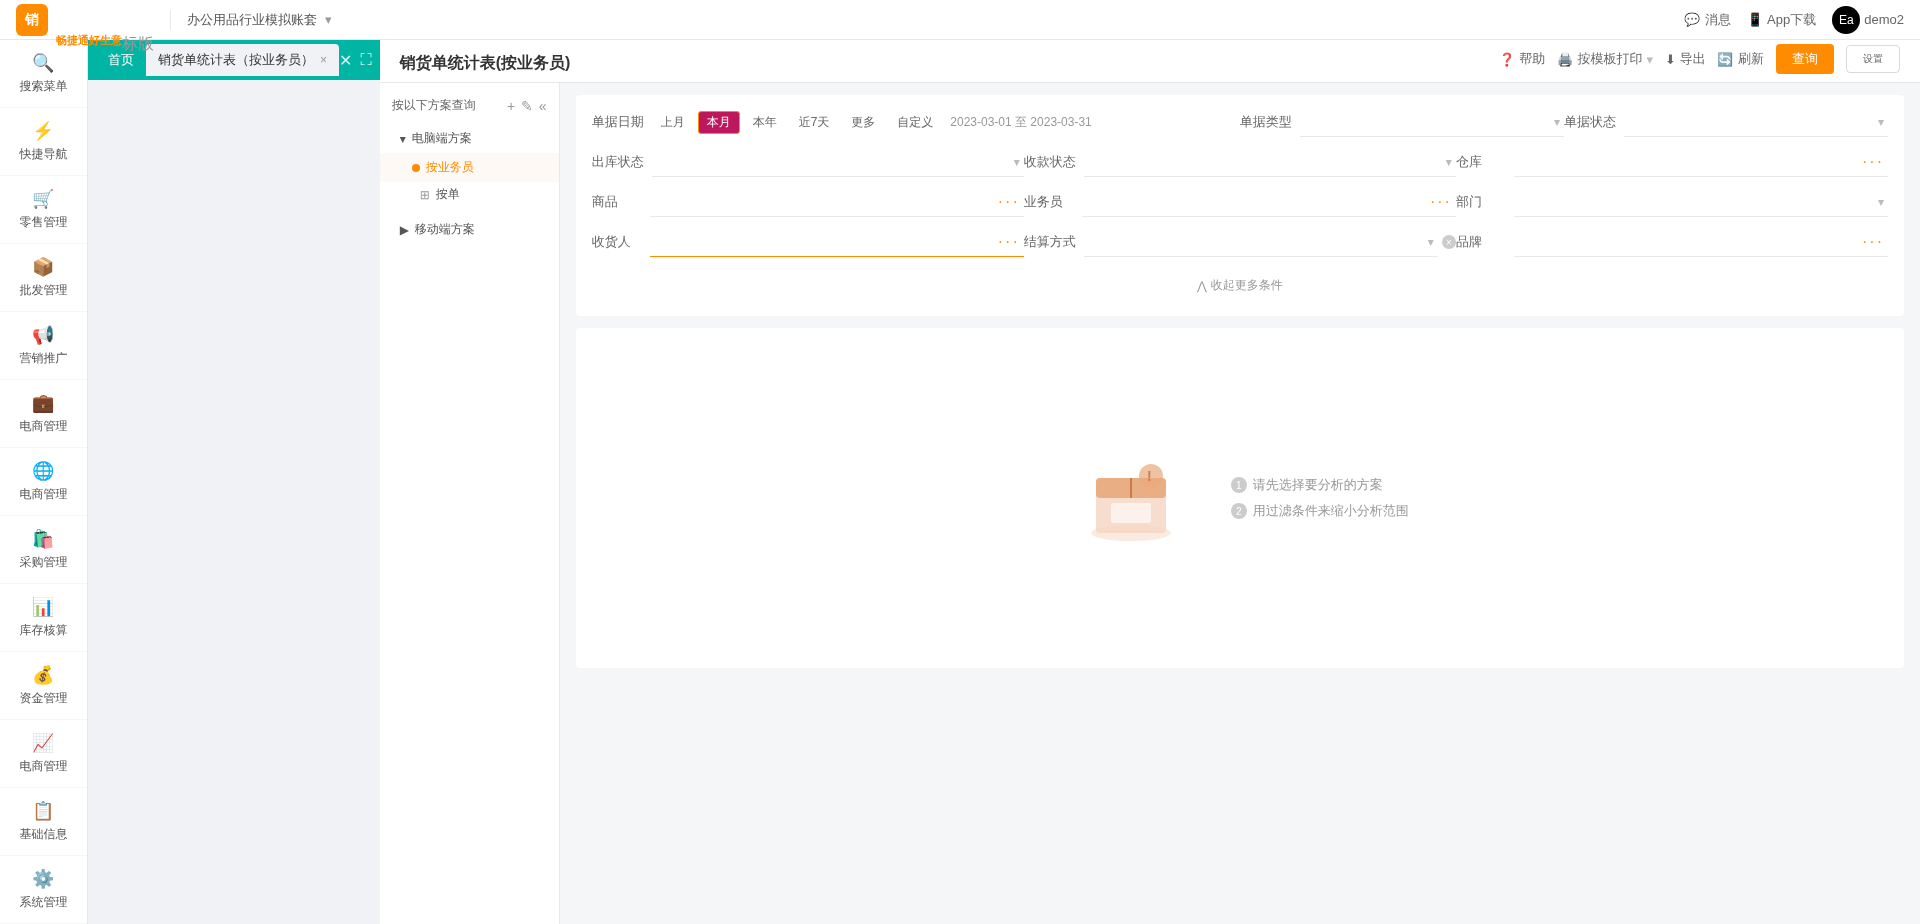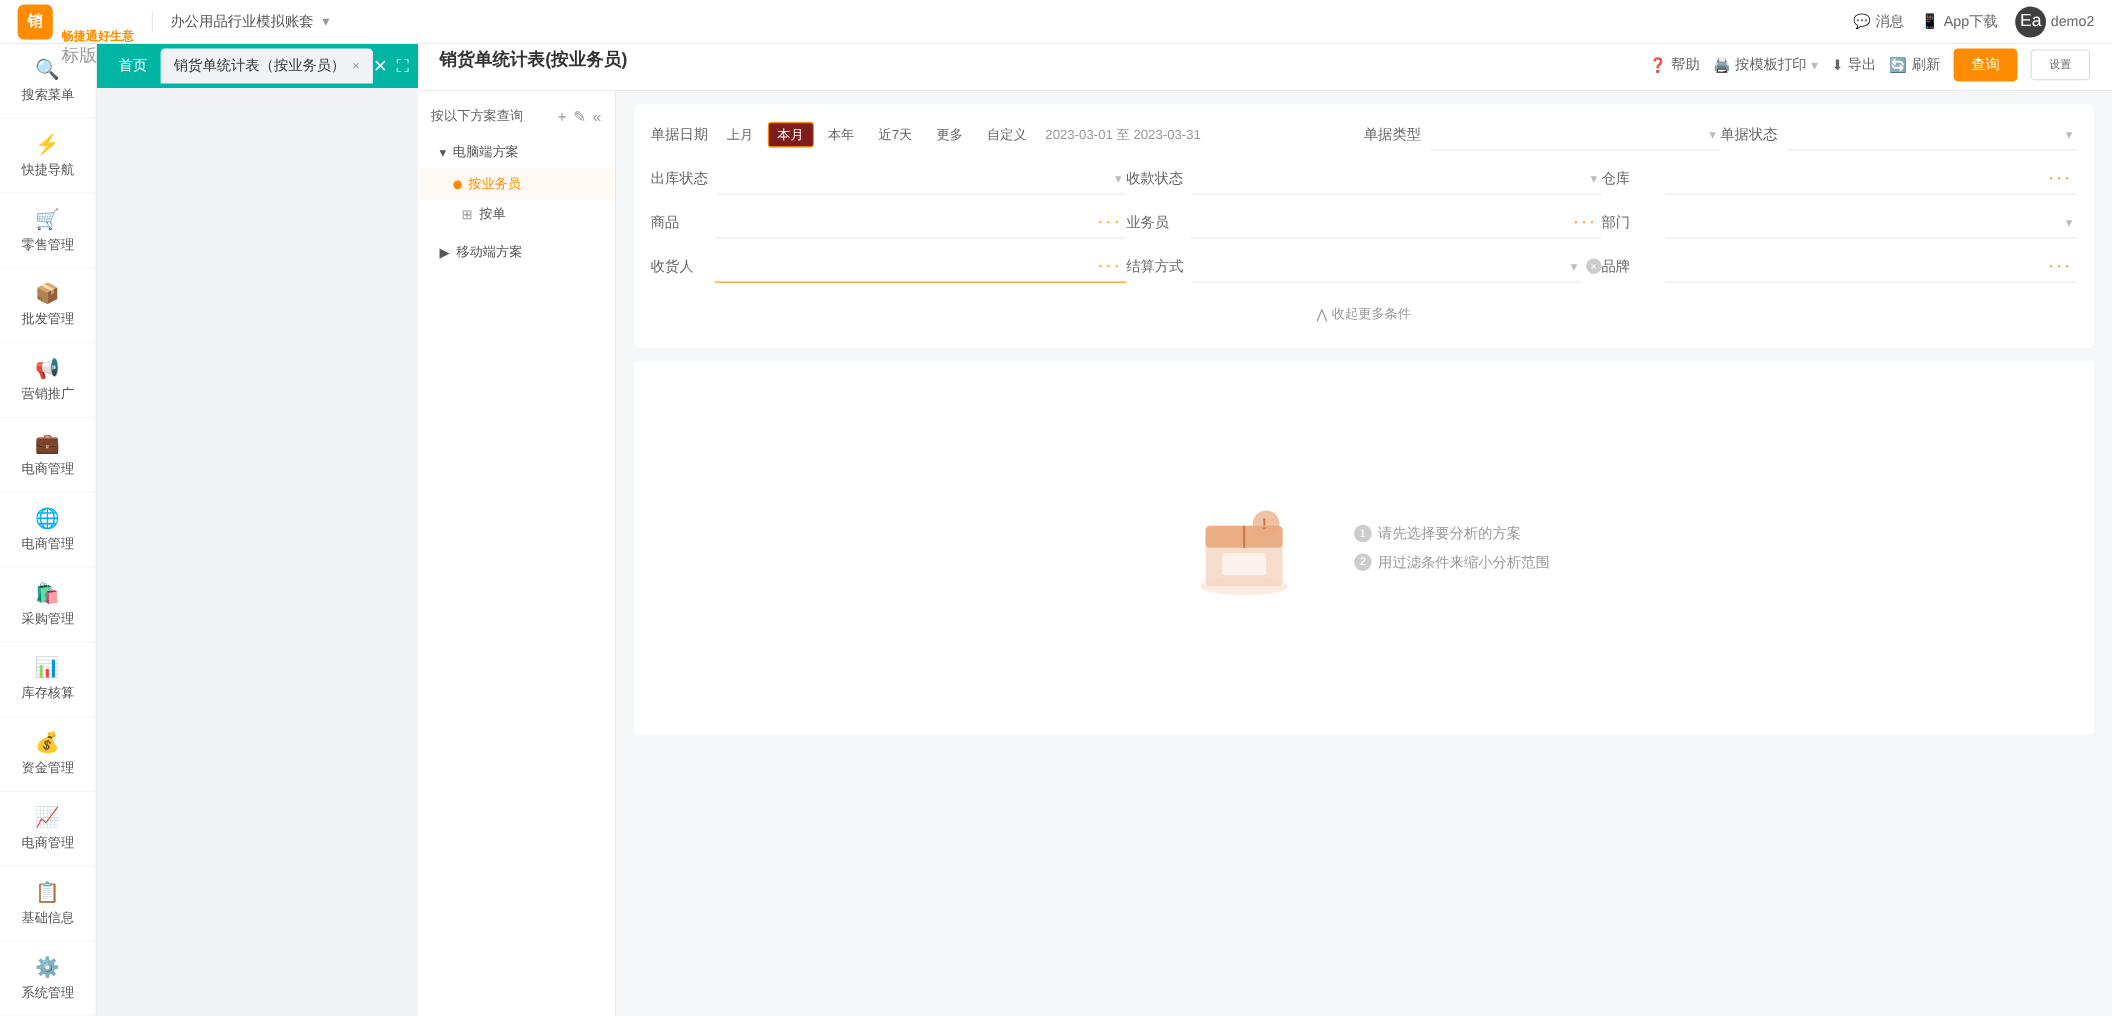"Ea" .avatar { background: #404040 -> #000000; font-size: 16px -> 12px }
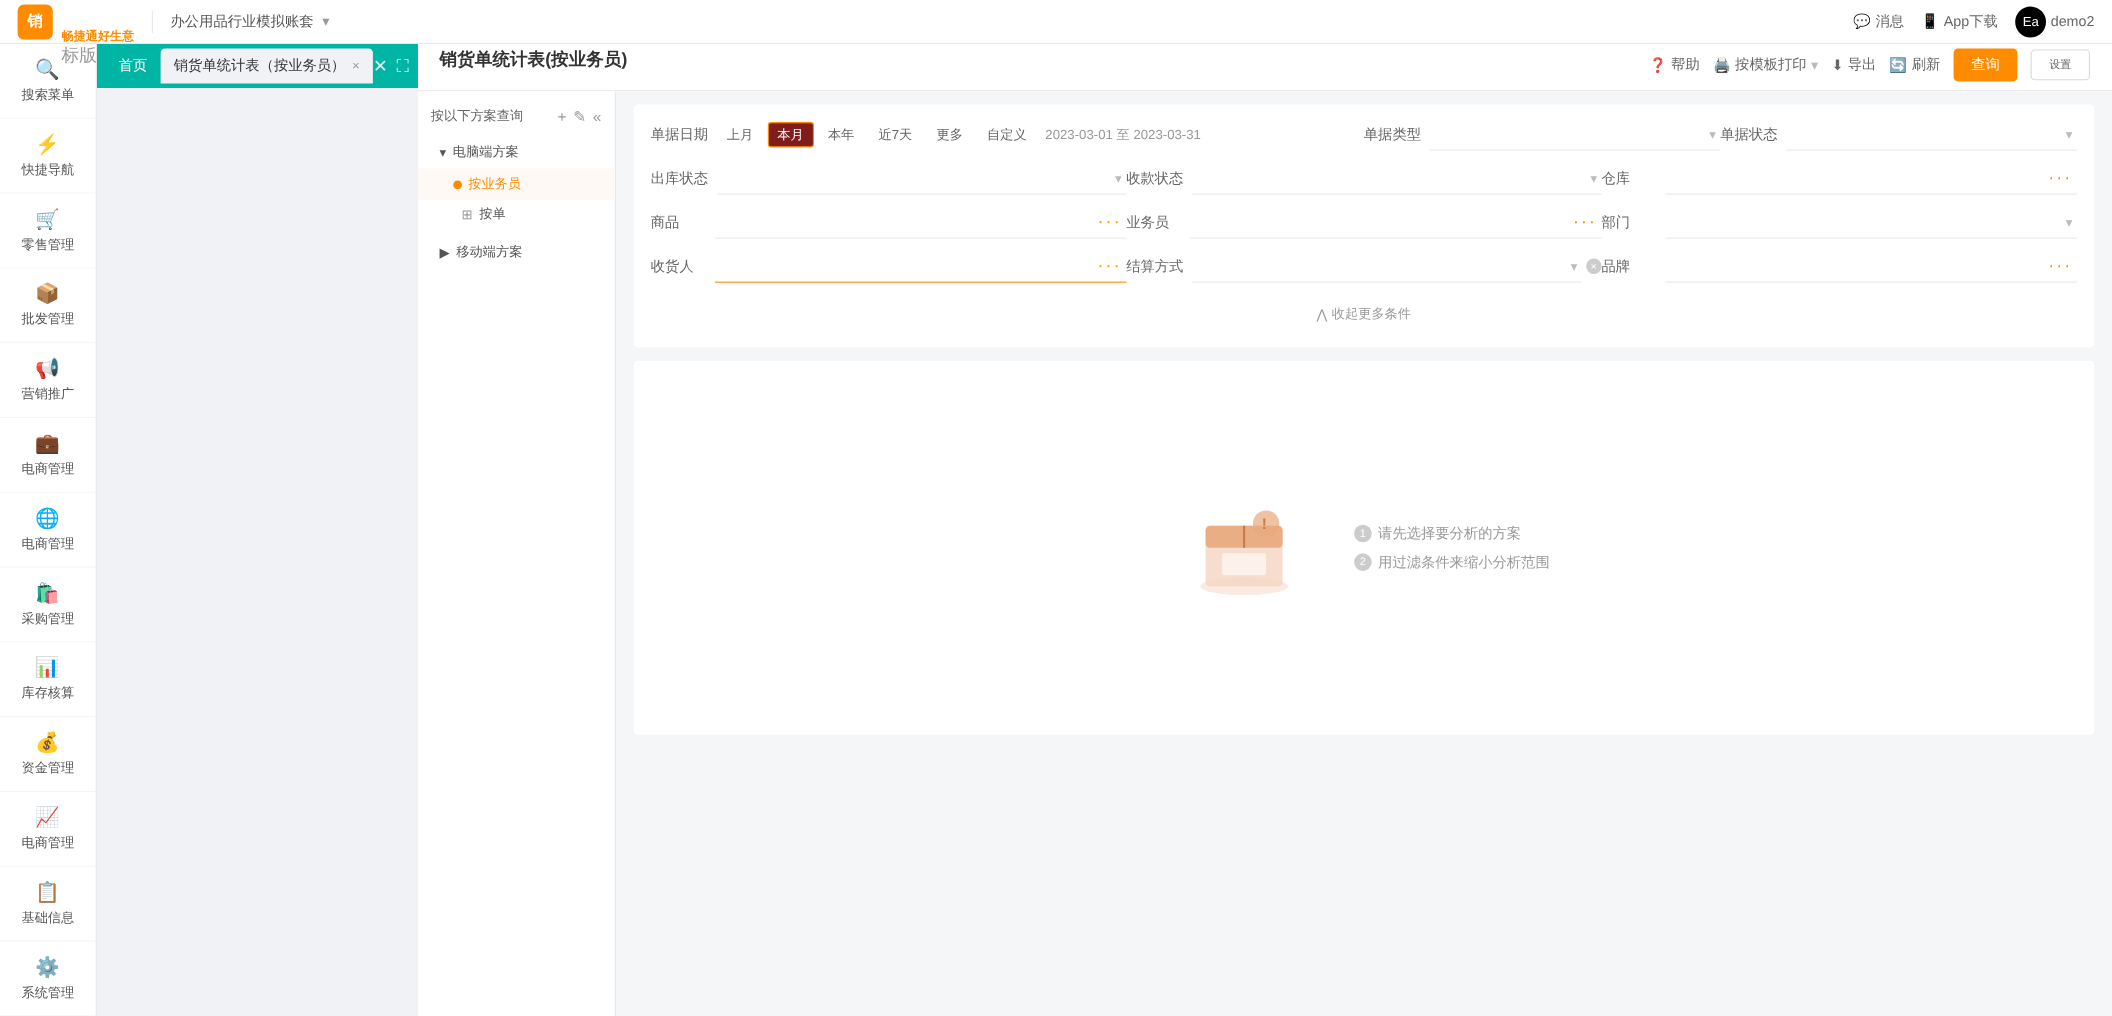"畅捷通好生意" div { flex-direction: column -> none }
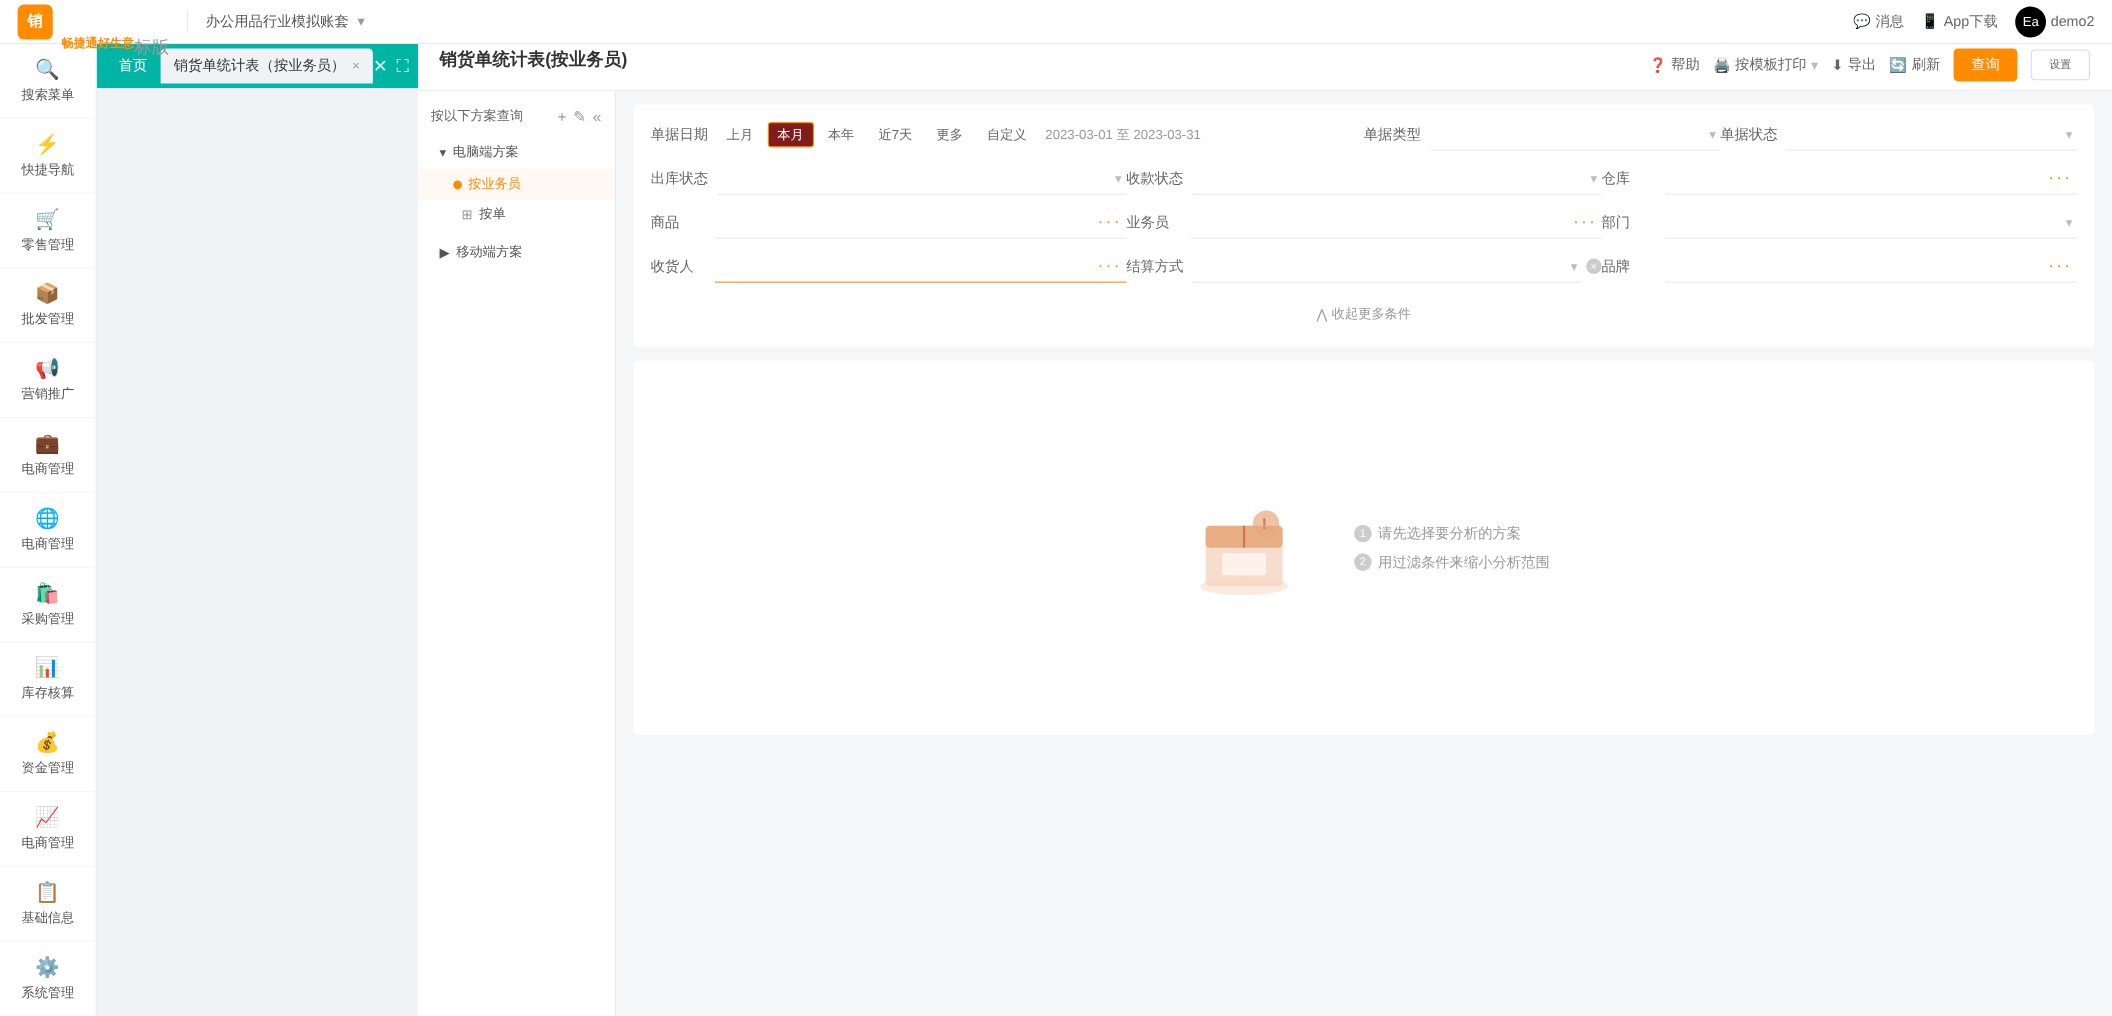"销货单统计表(按业务员)" .page-header { align-items: flex-start -> flex-end }
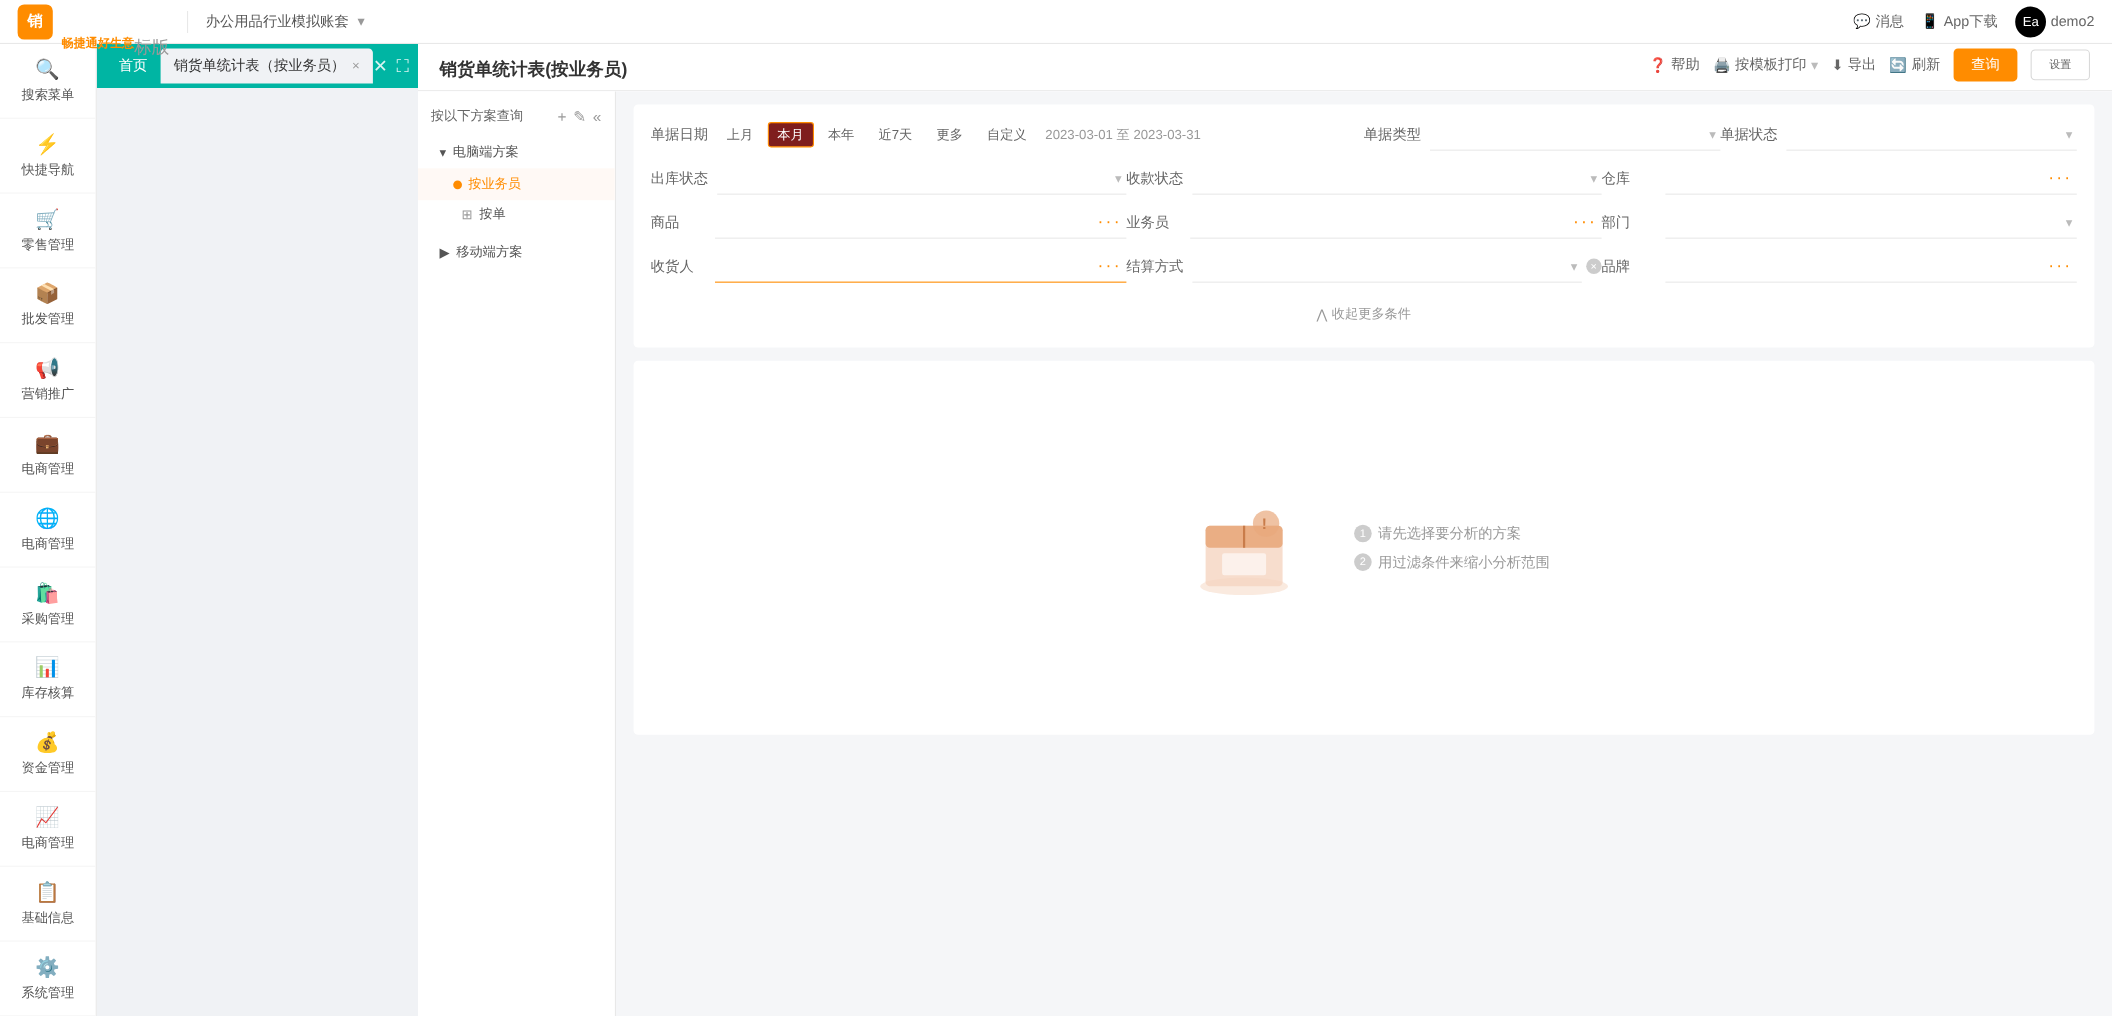"本月" .date-btn.active { background: #7f1d1d -> #be185d }
